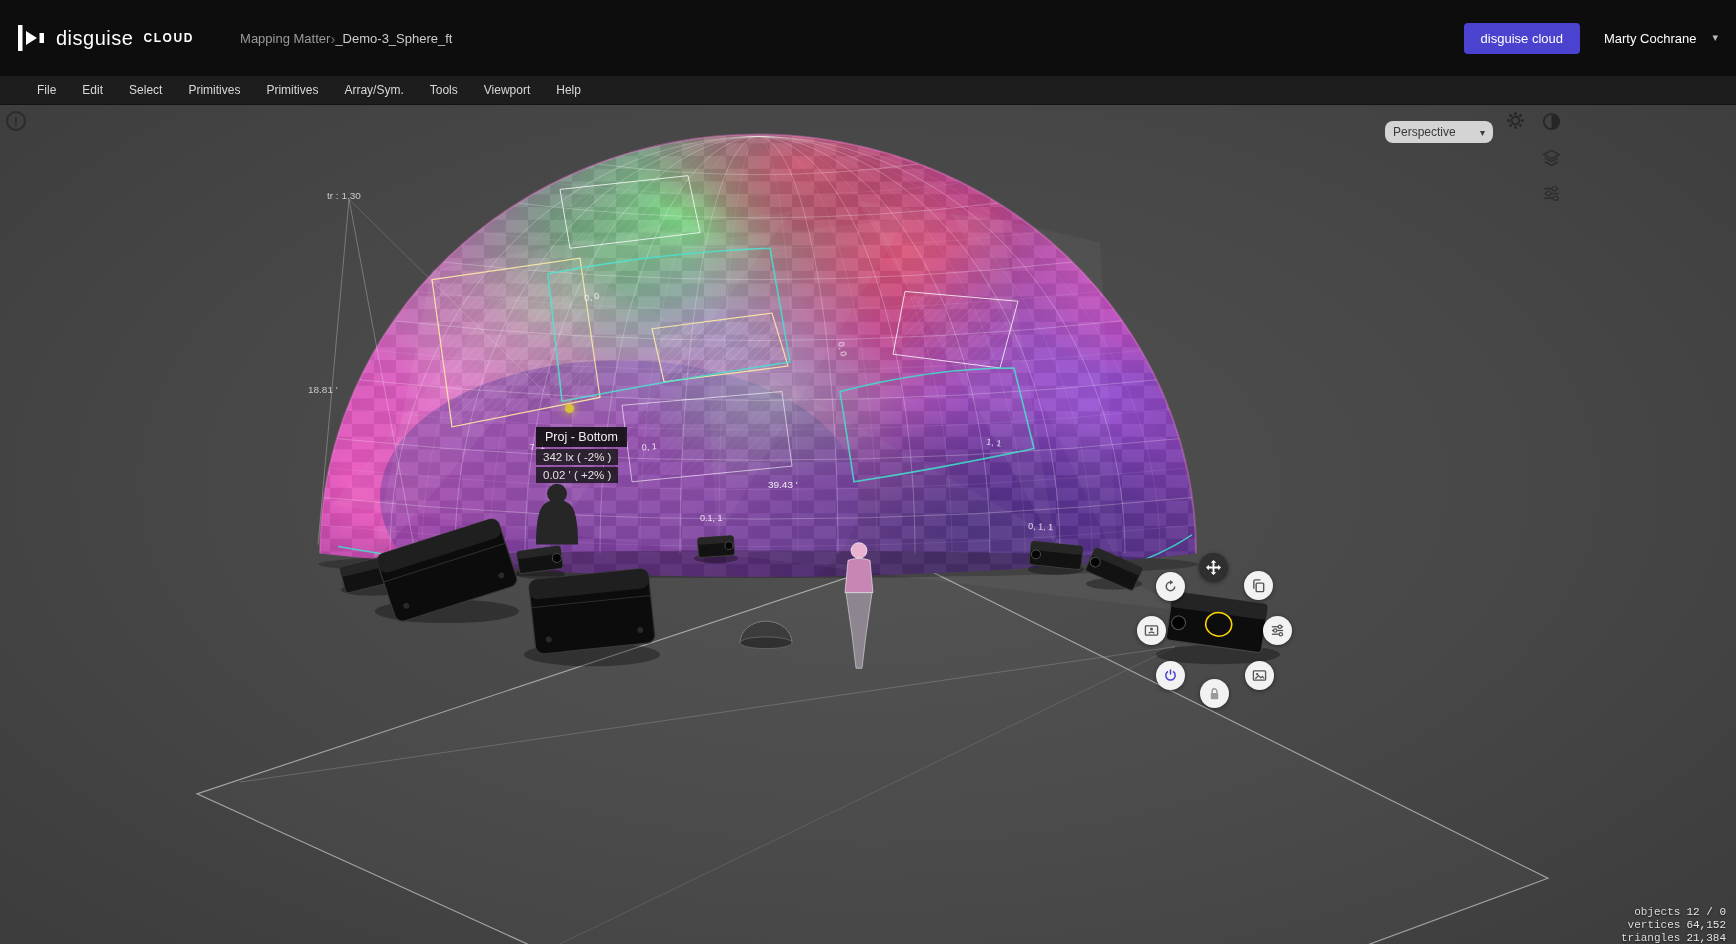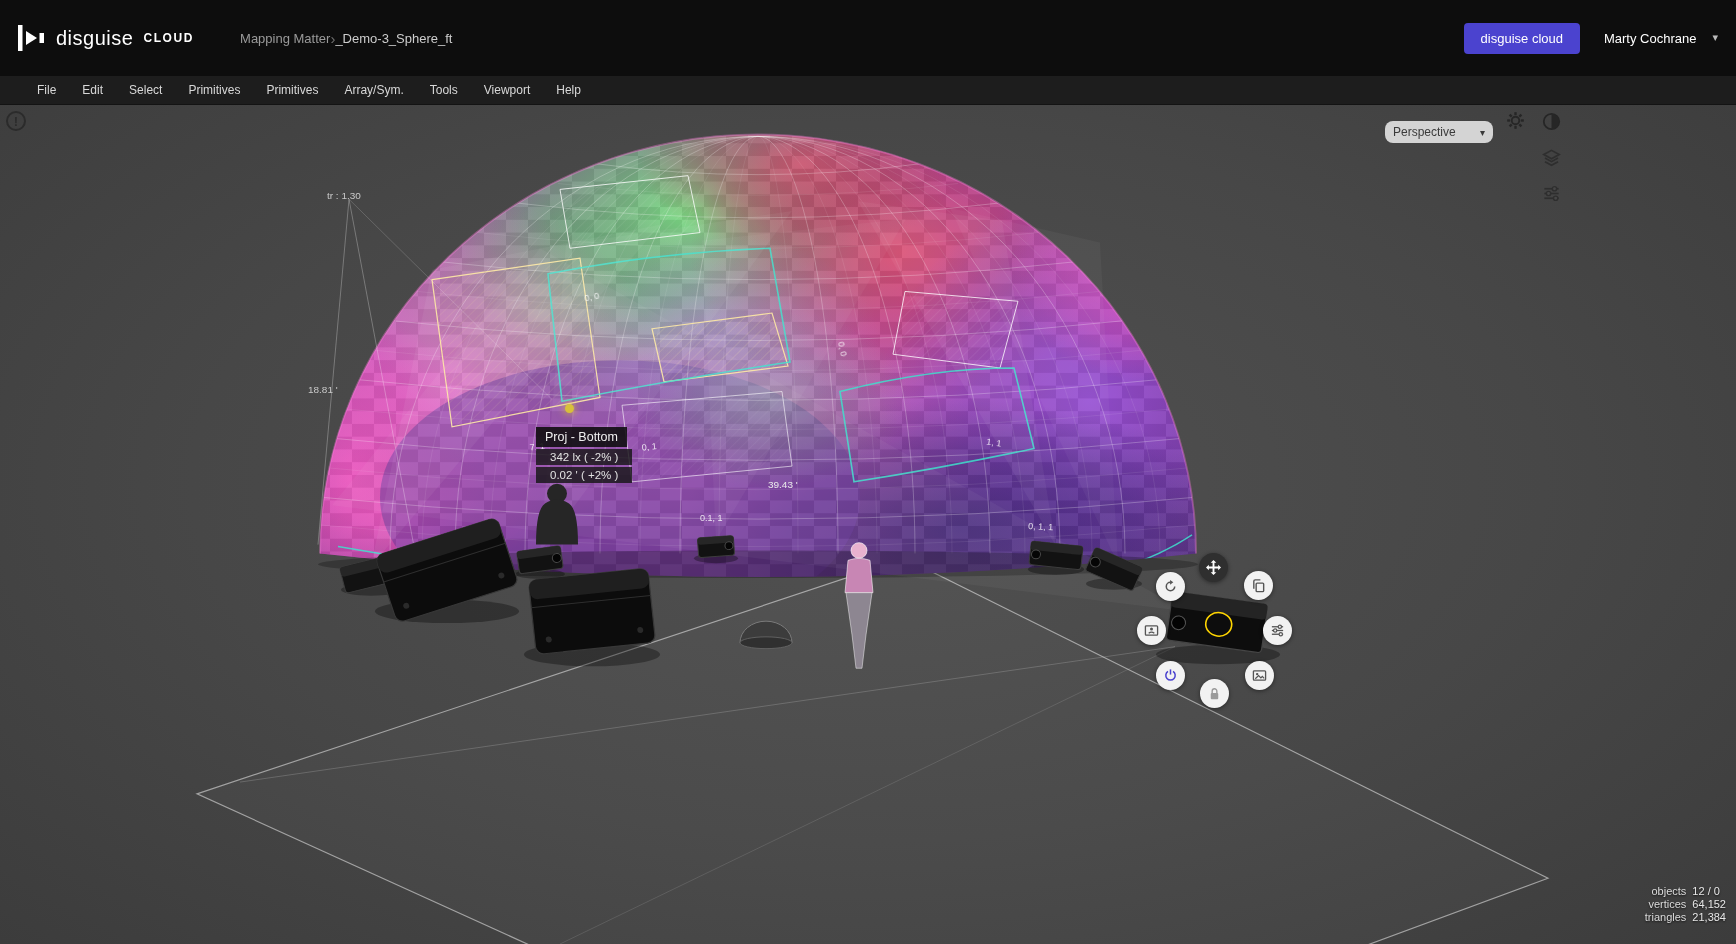"342 lx ( -2% )" .probe-row { padding: 2px 14px -> 2px 7px }
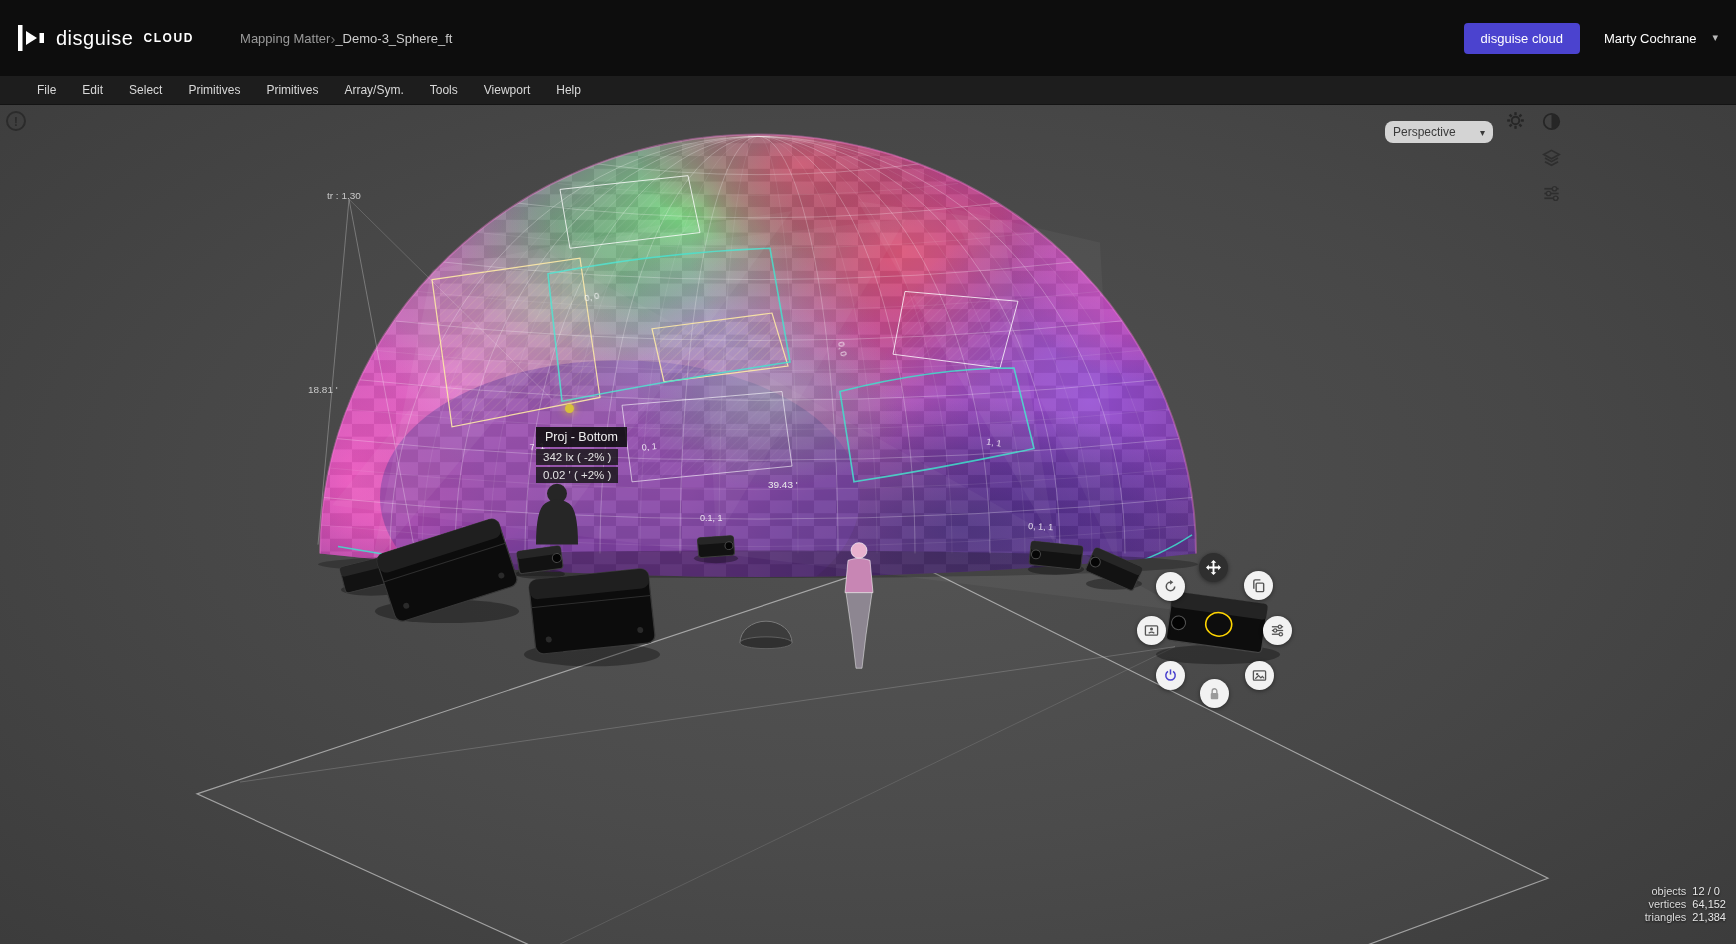"objects" .stats { bottom: 21px -> 0; font-family: none -> Liberation Mono, monospace }
